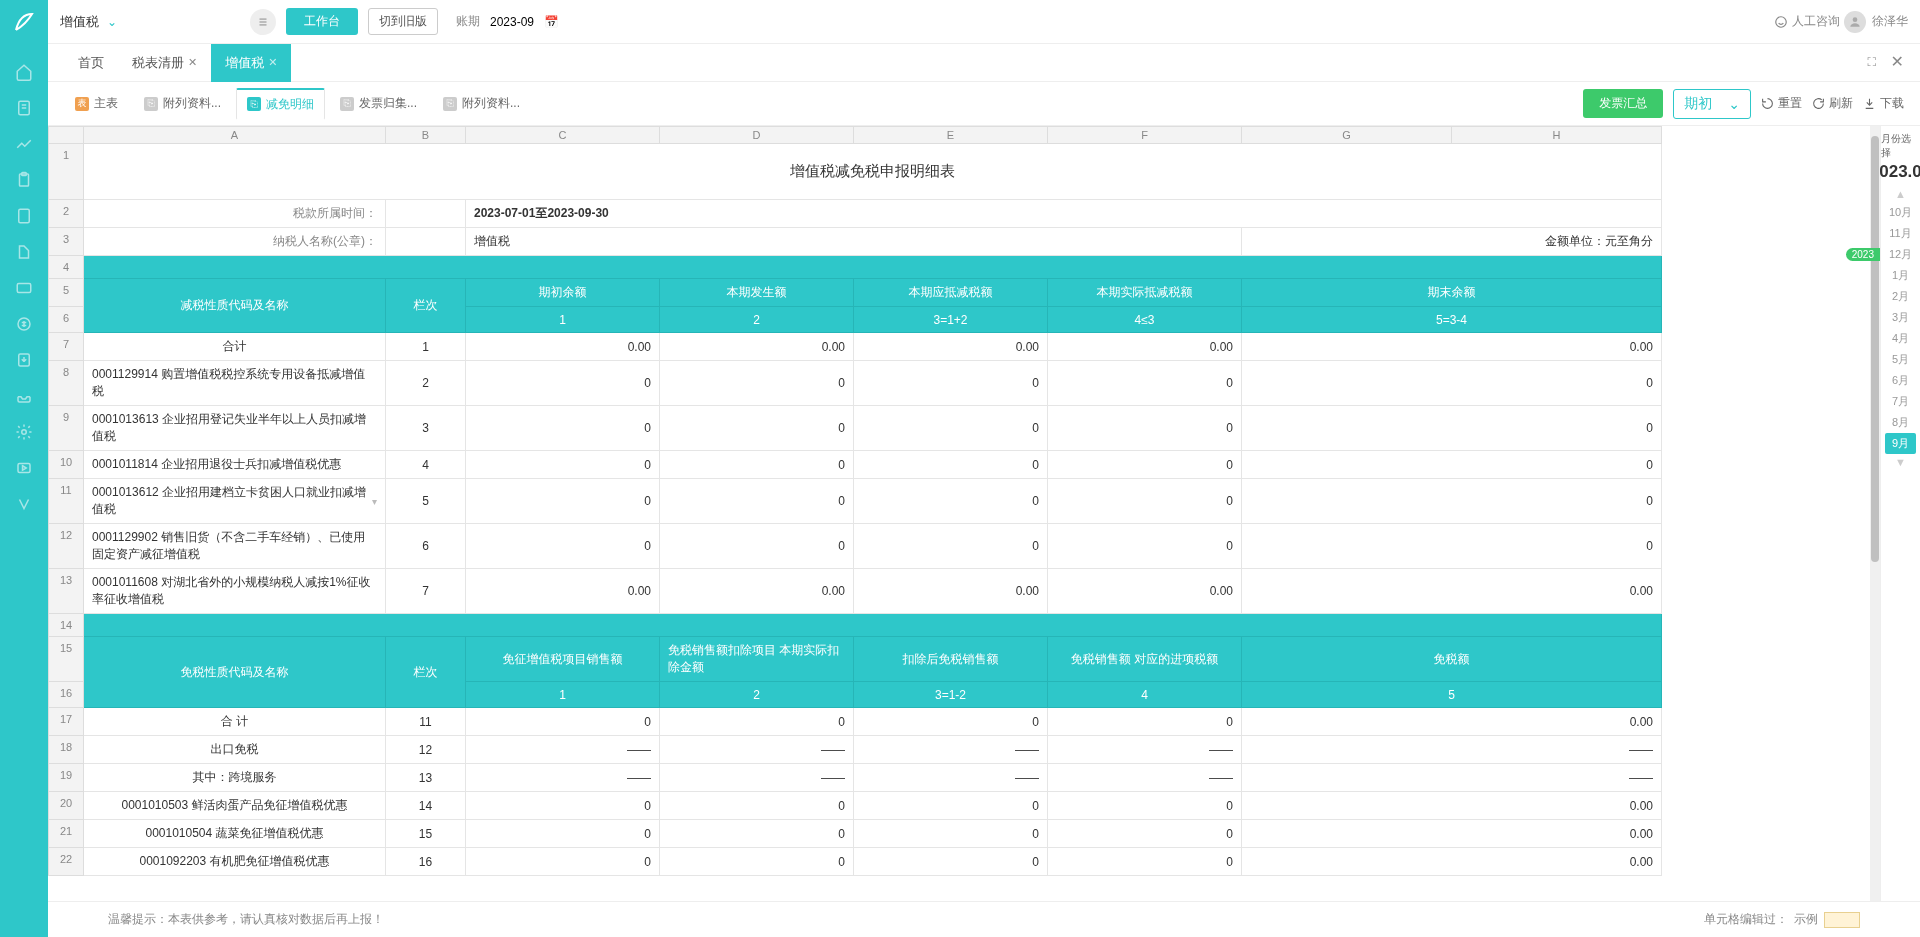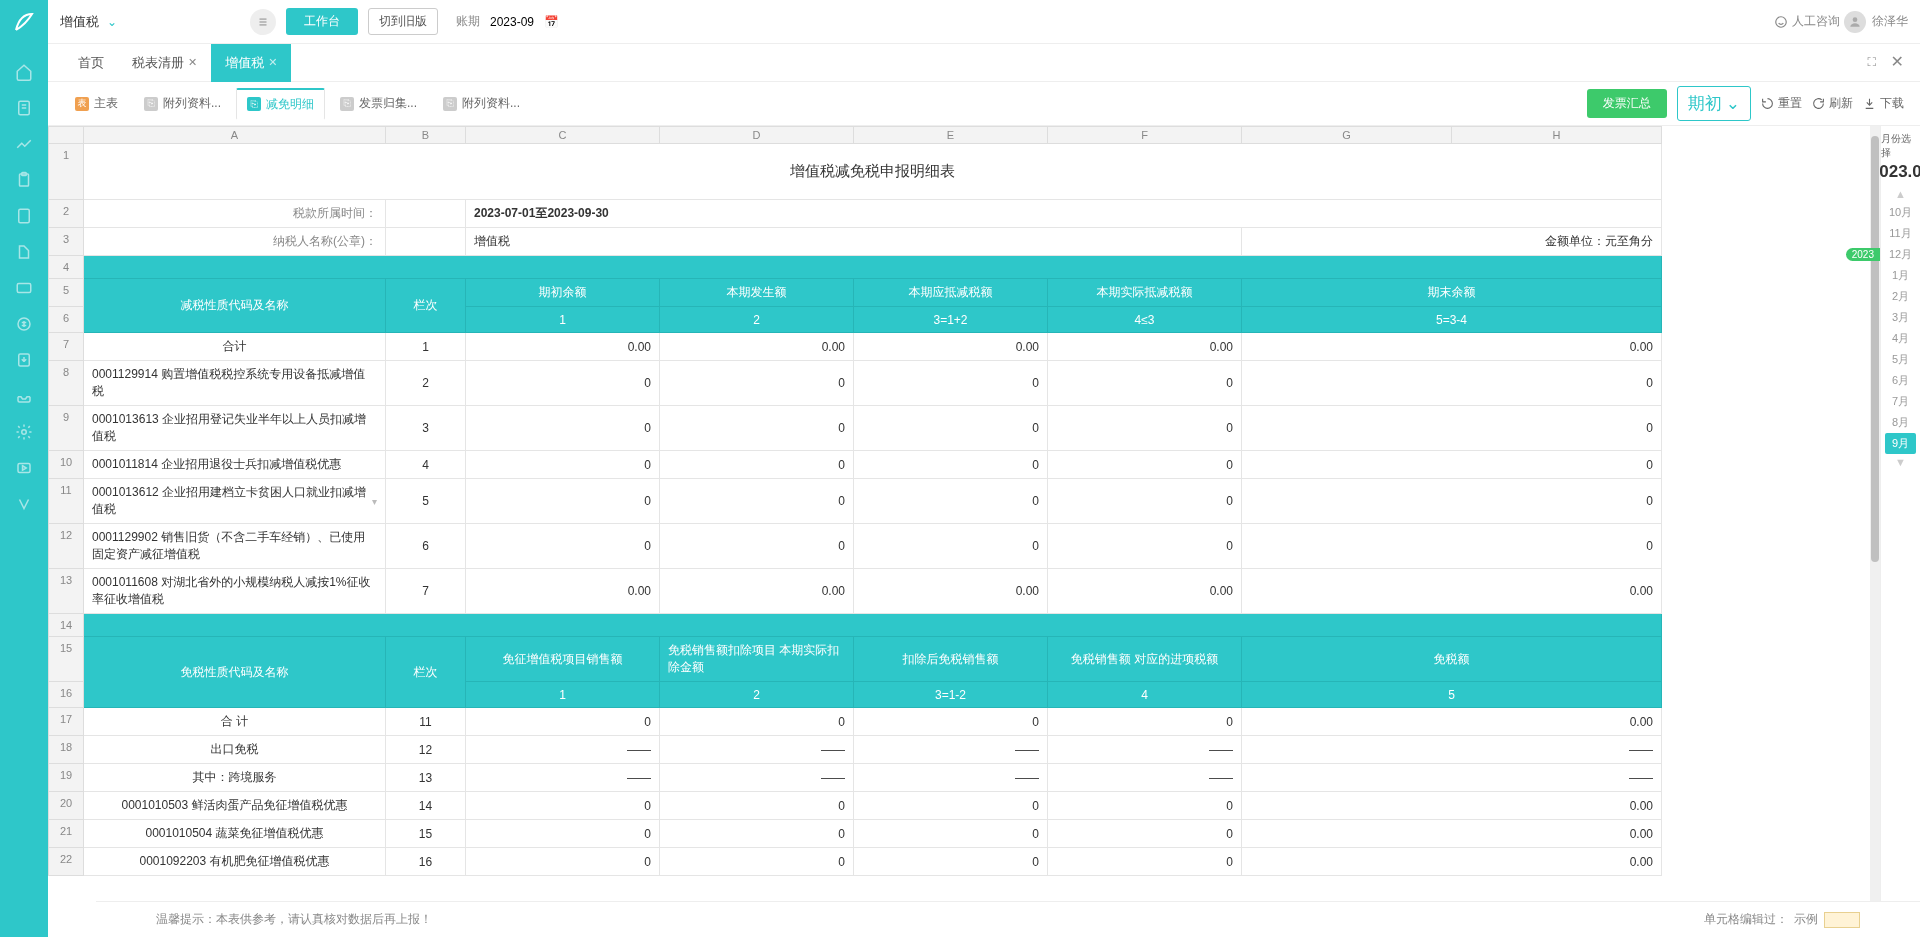"期初" .btn-period { font-size: 17px -> 14px; gap: 4px -> 16px }
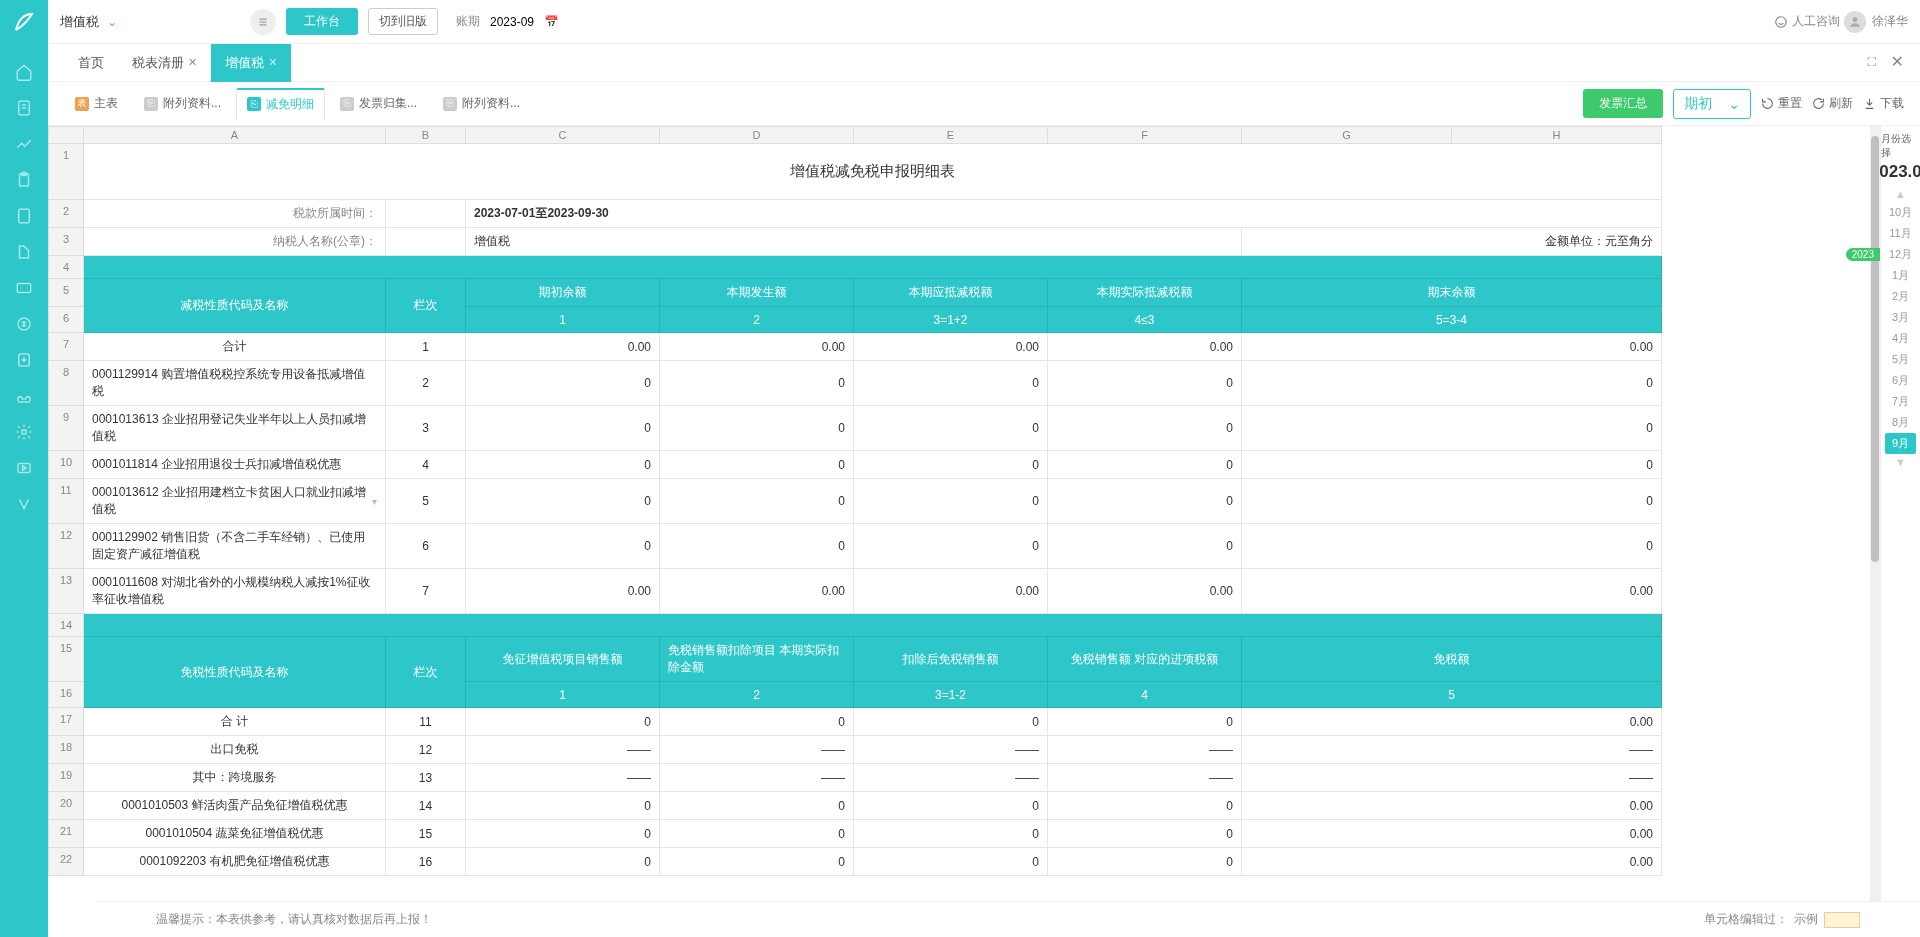"温馨提示：本表供参考，请认真核对数据后再上报！" .footer { margin-left: 48px -> none }
